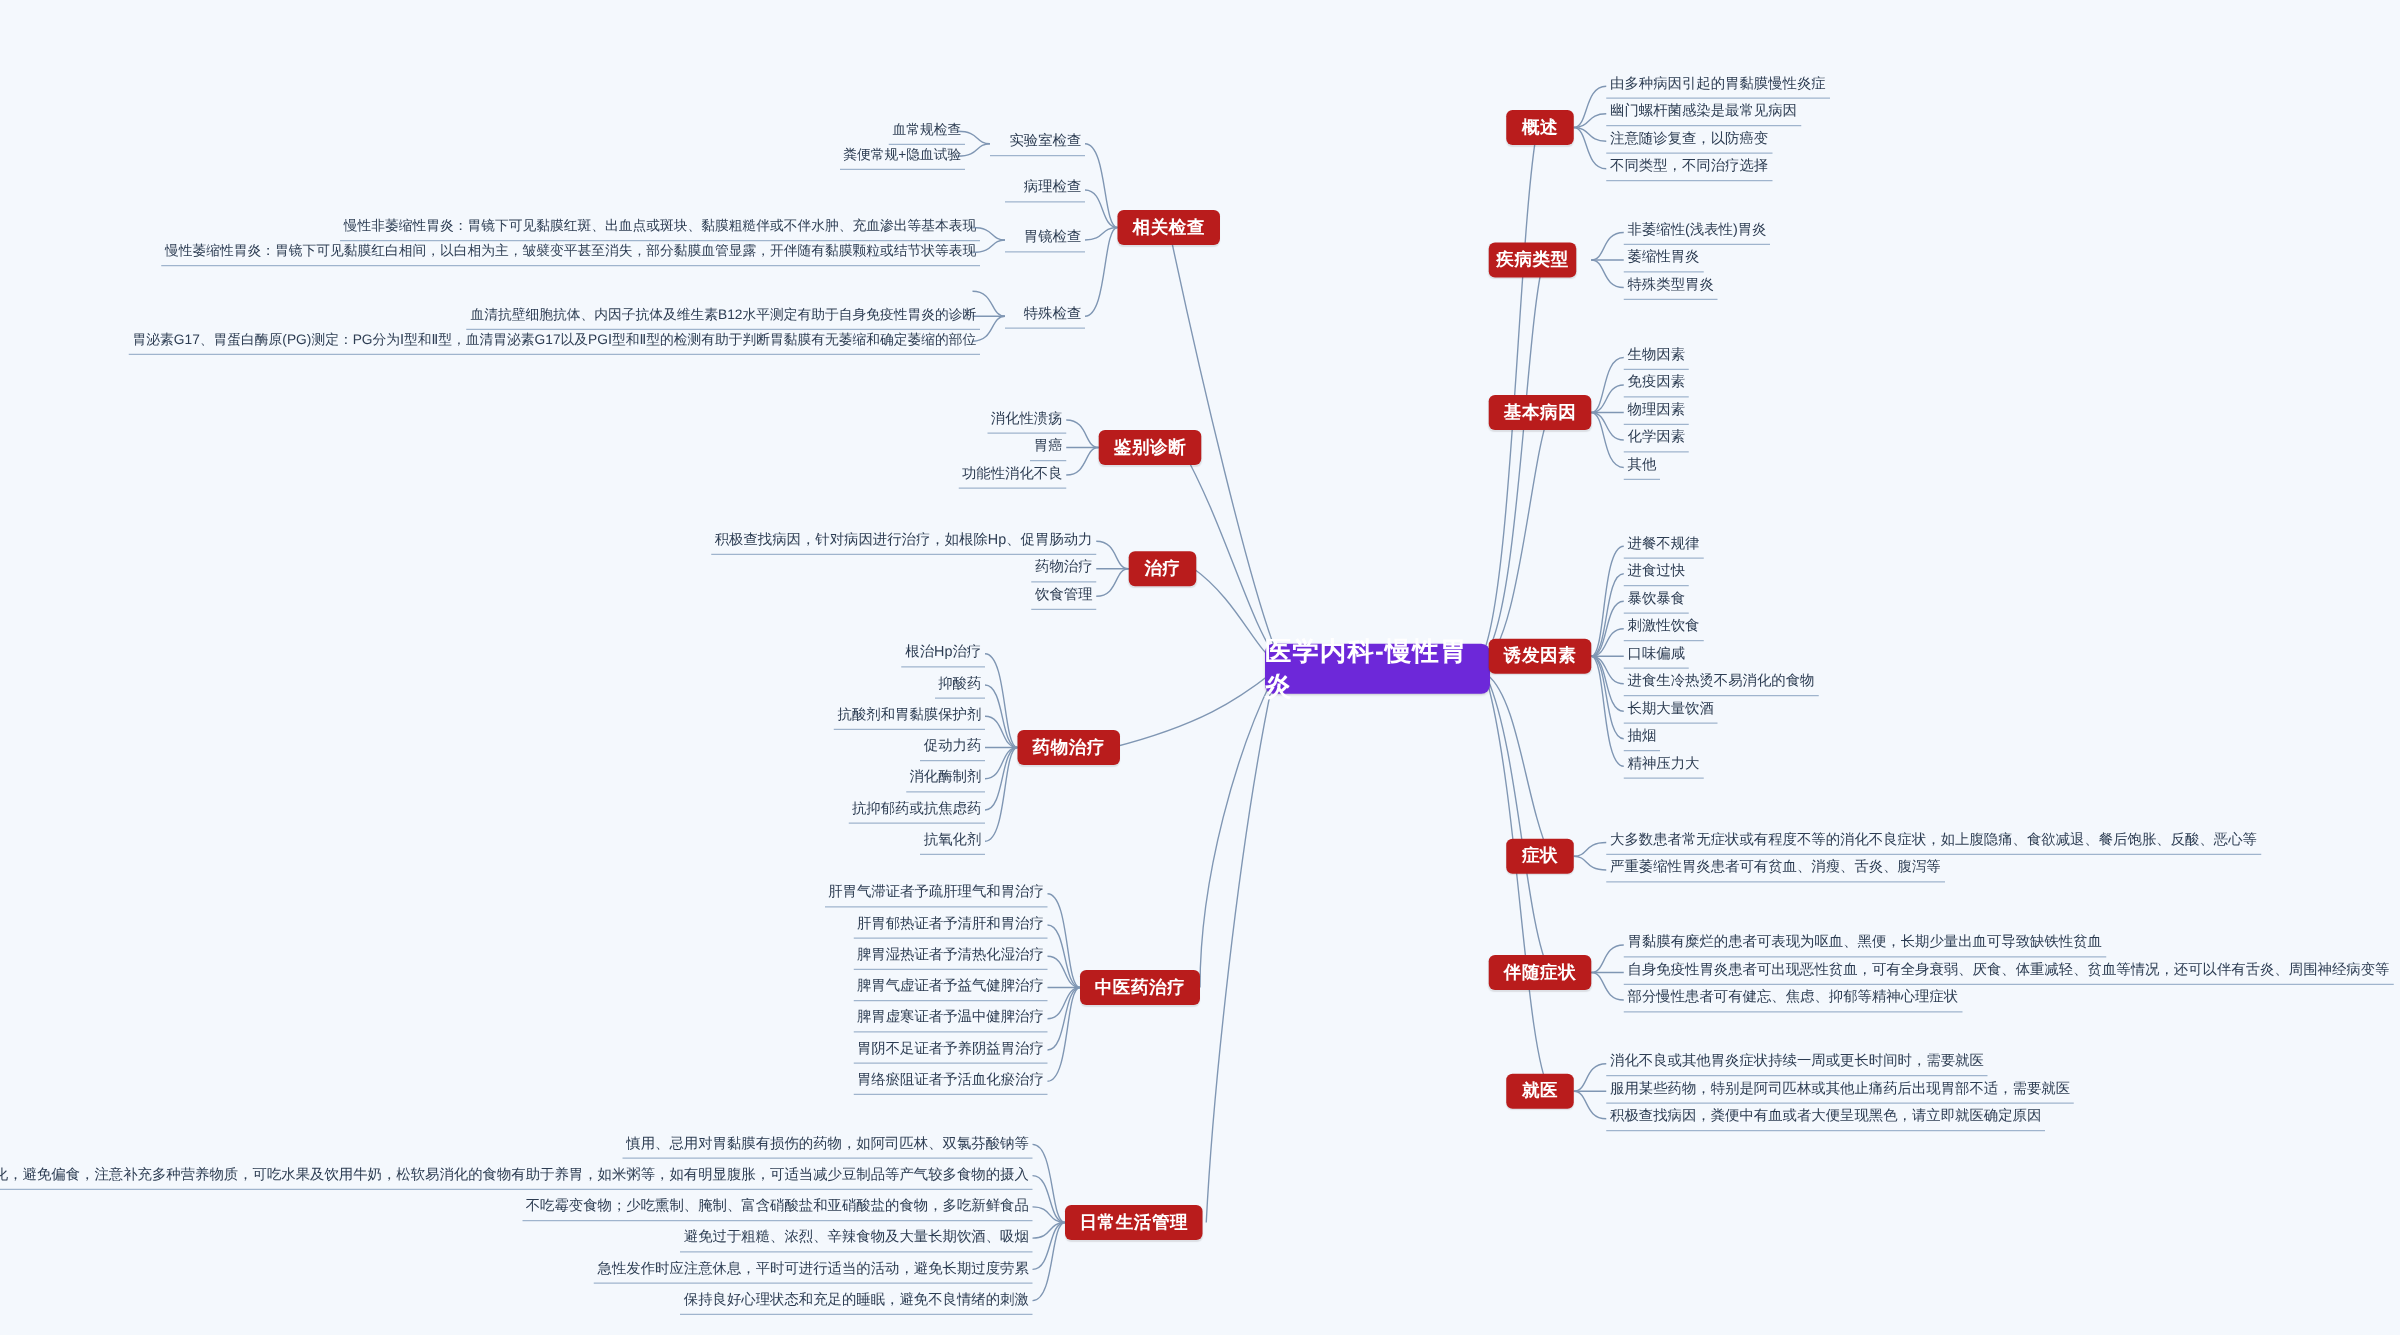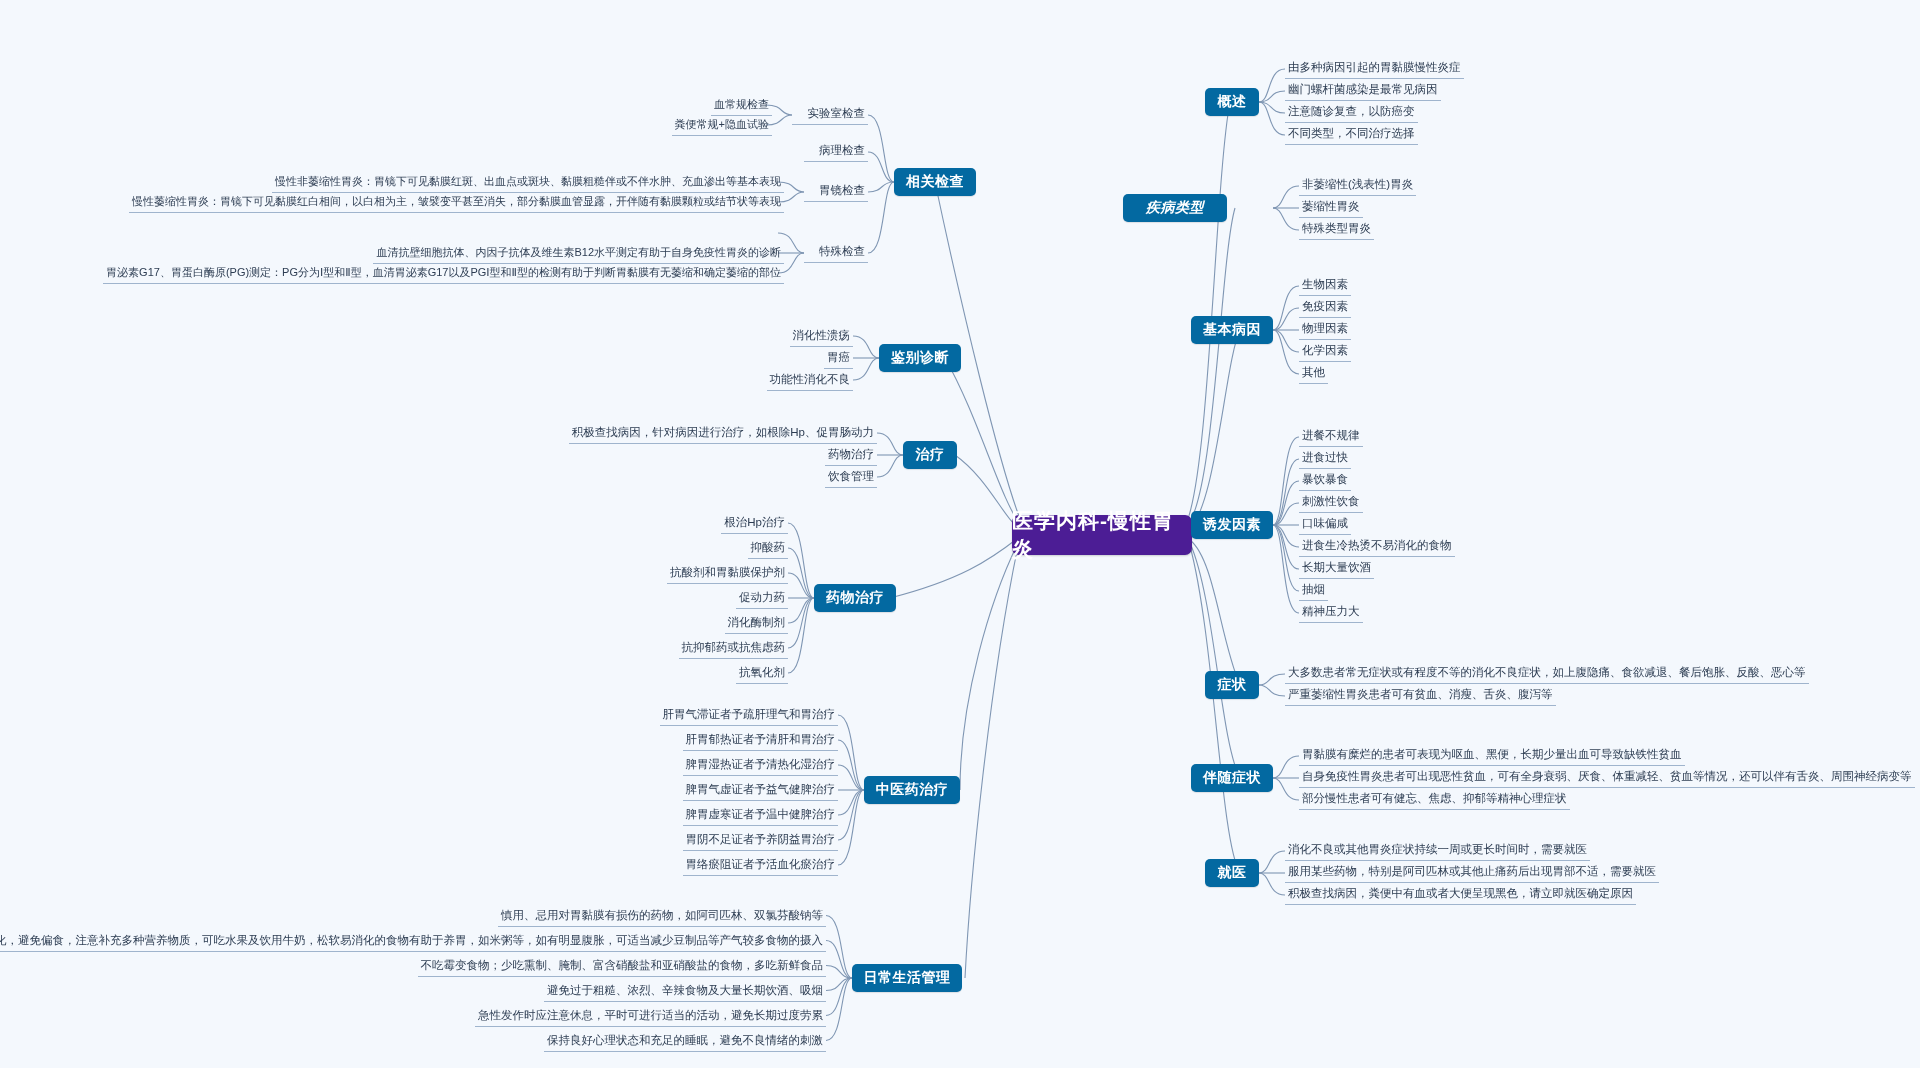"概述" .b1 { background: #0369a1 -> #b91c1c }
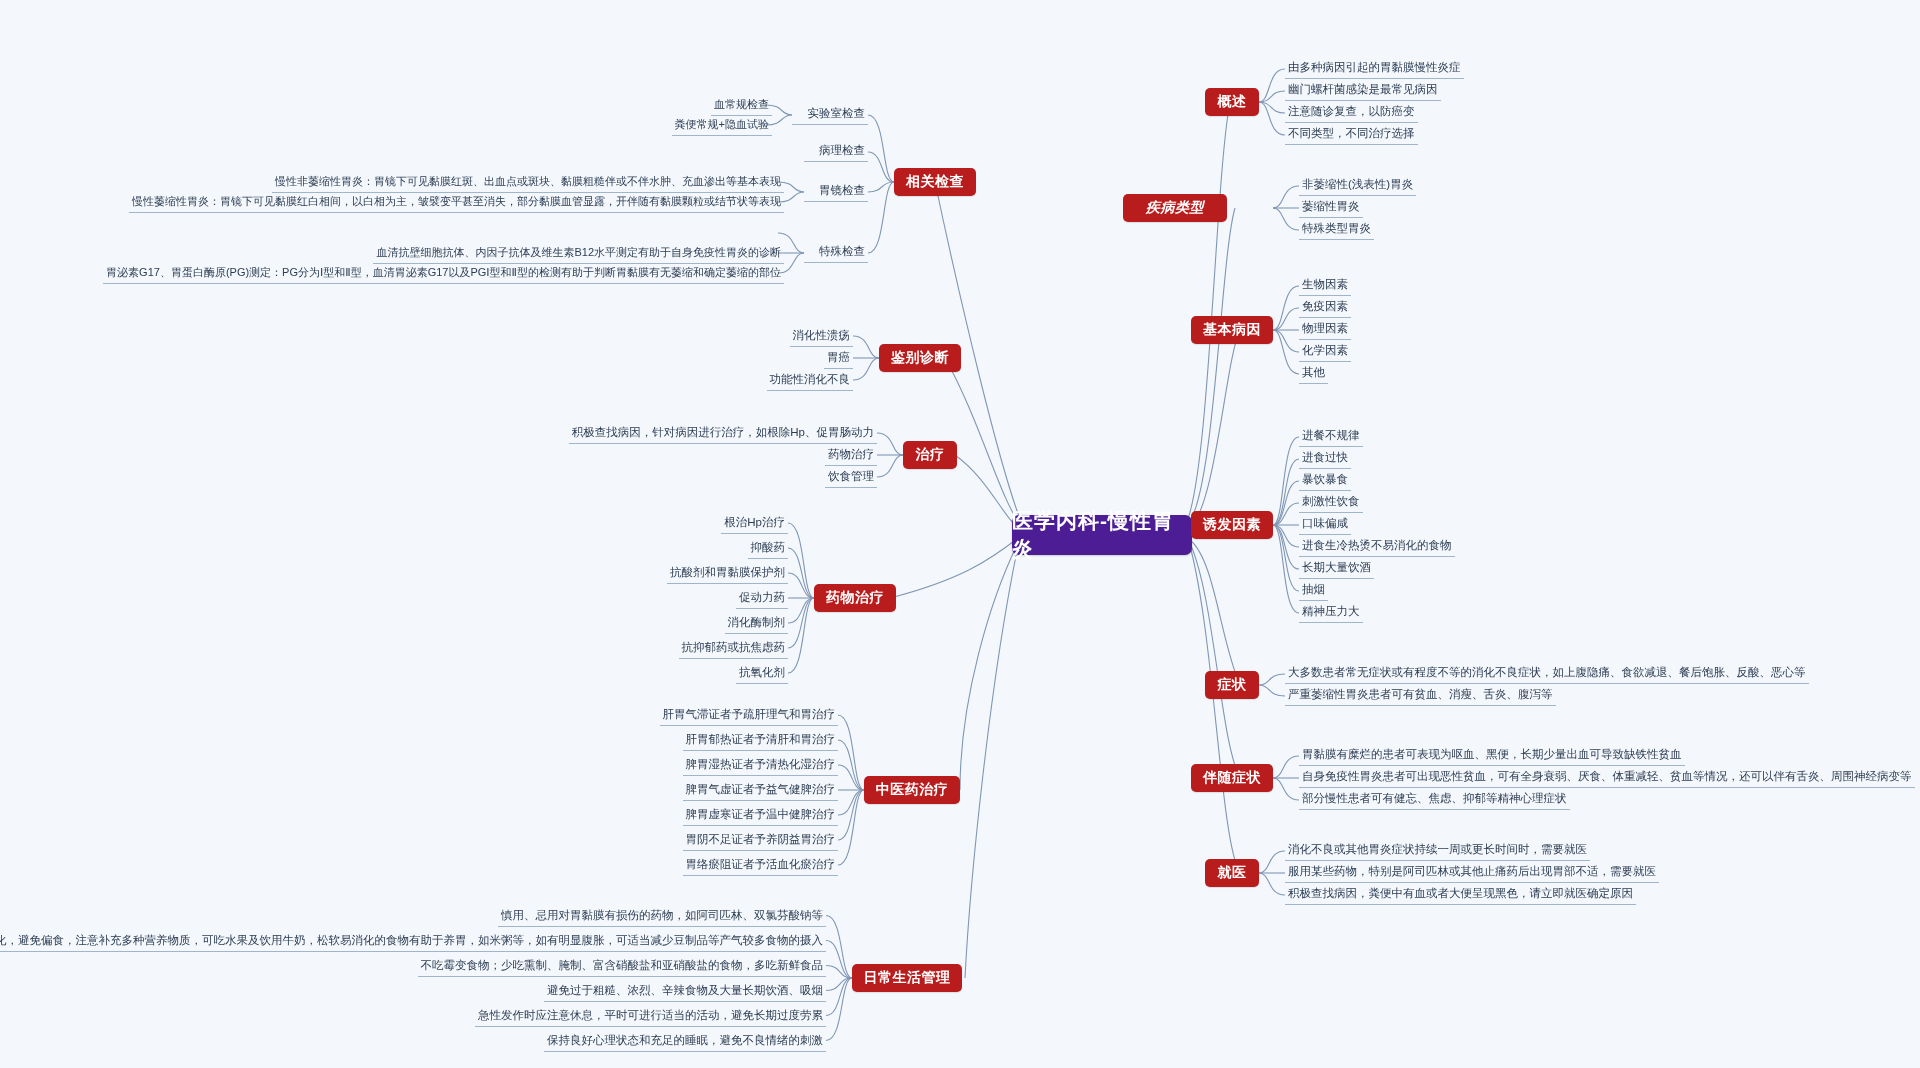"疾病类型" div.node { font-style: italic -> none; left: 1123px -> 1191px; width: 104px -> 70px }
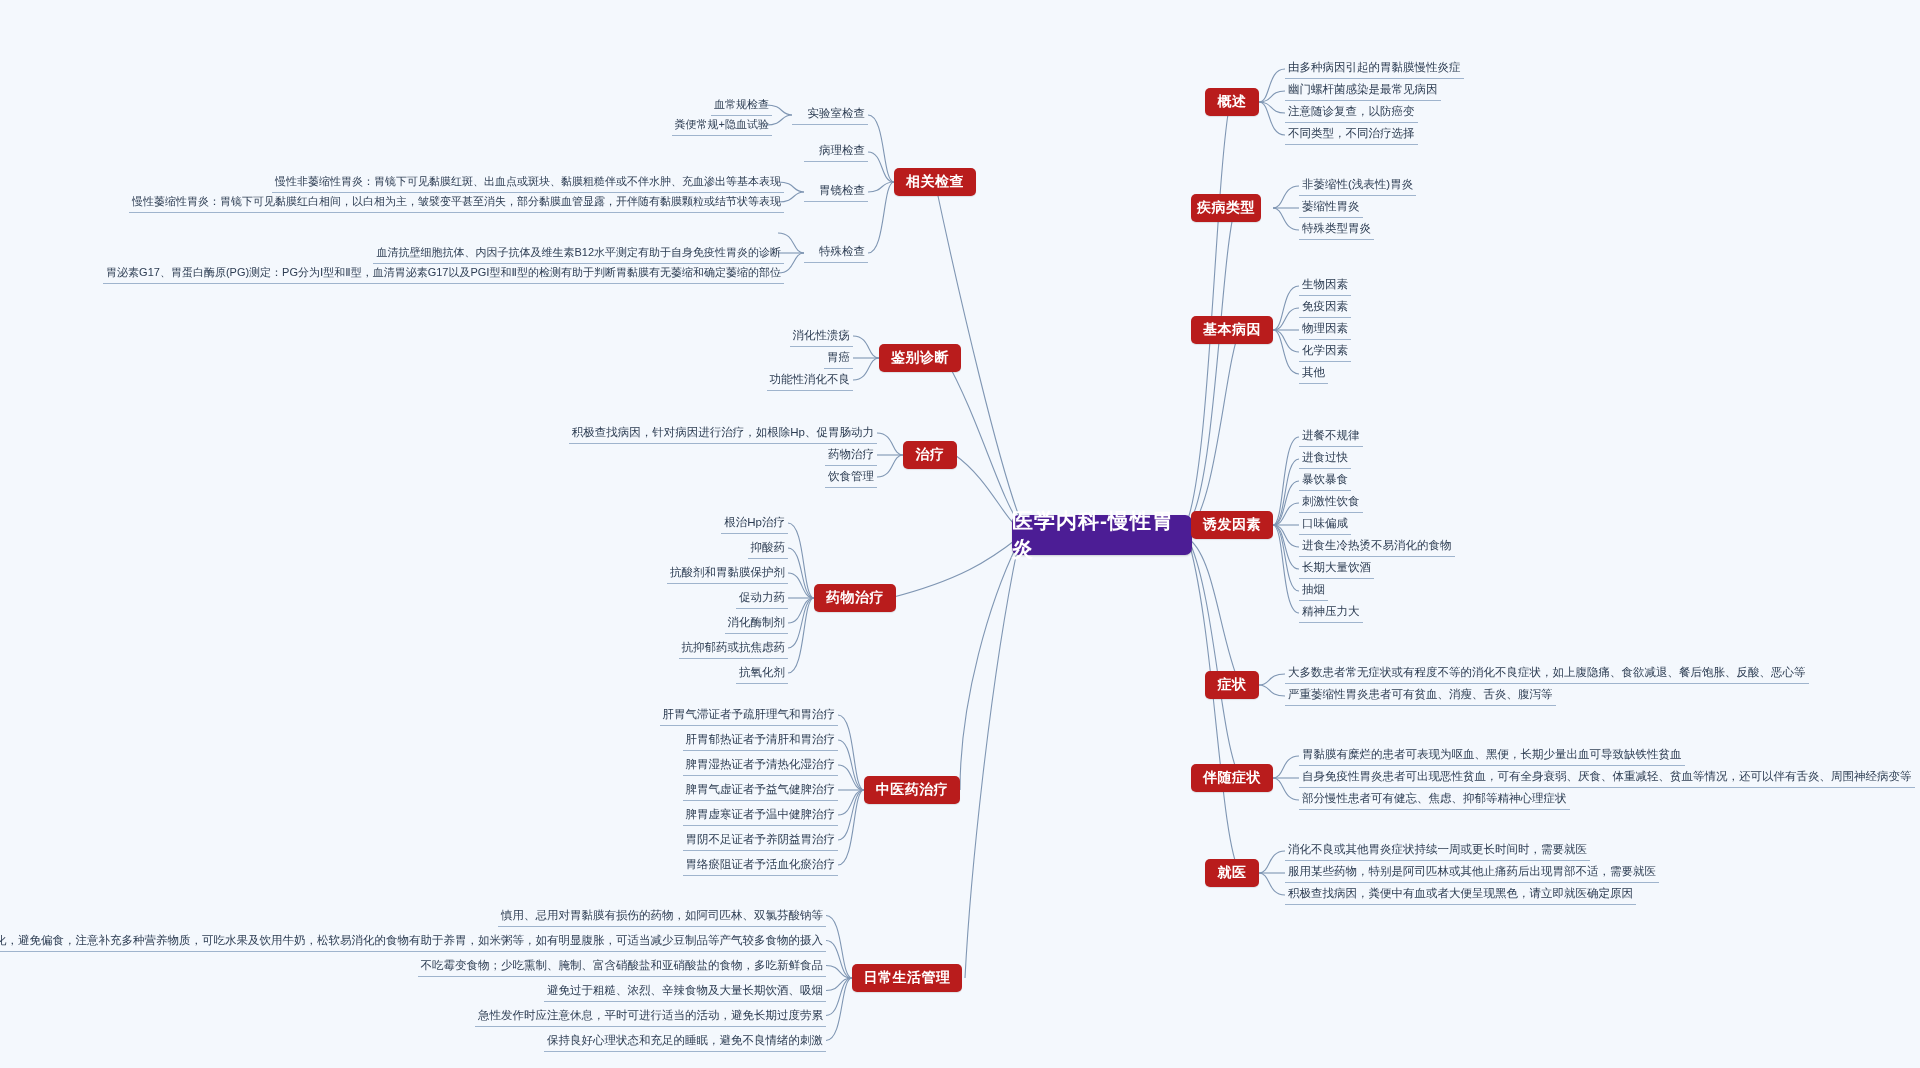"医学内科-慢性胃炎" .root { background: #4c1d95 -> #6d28d9 }
